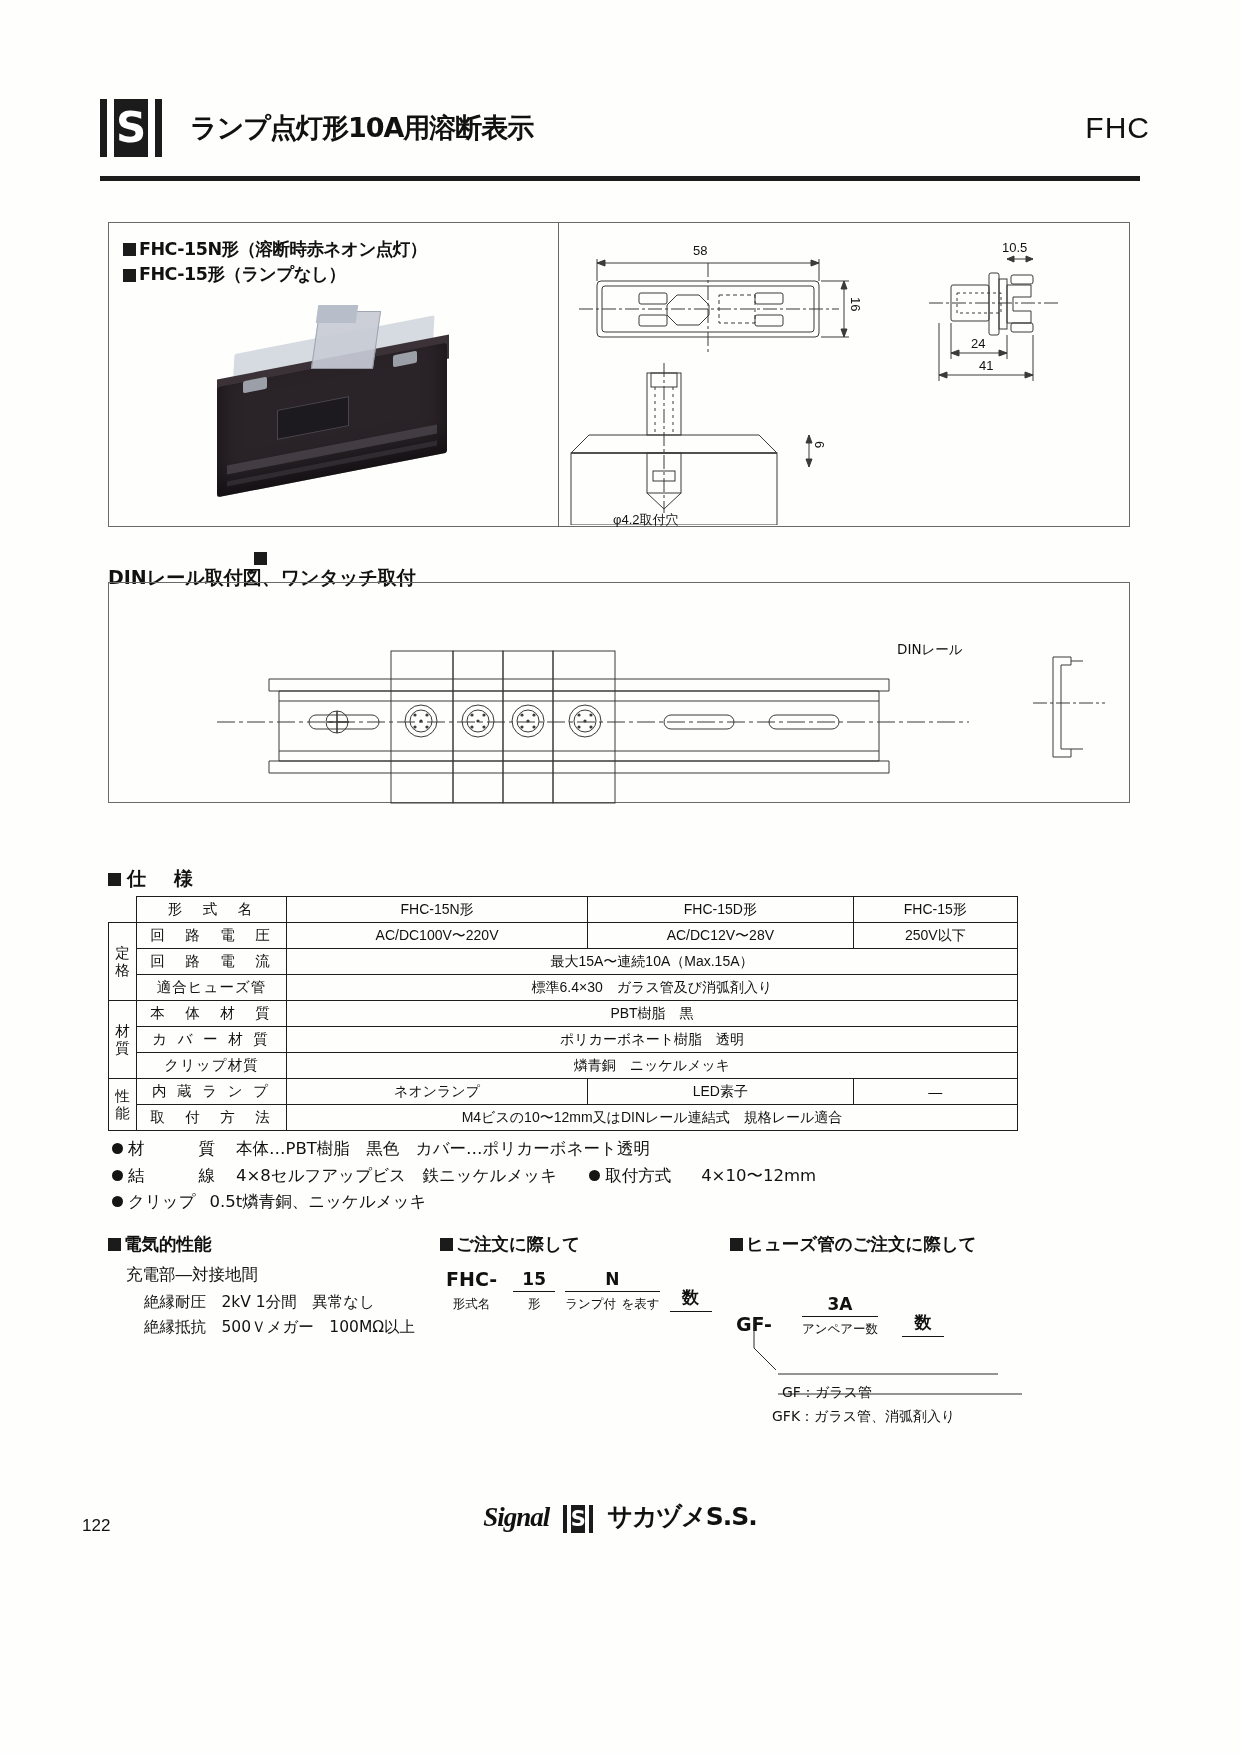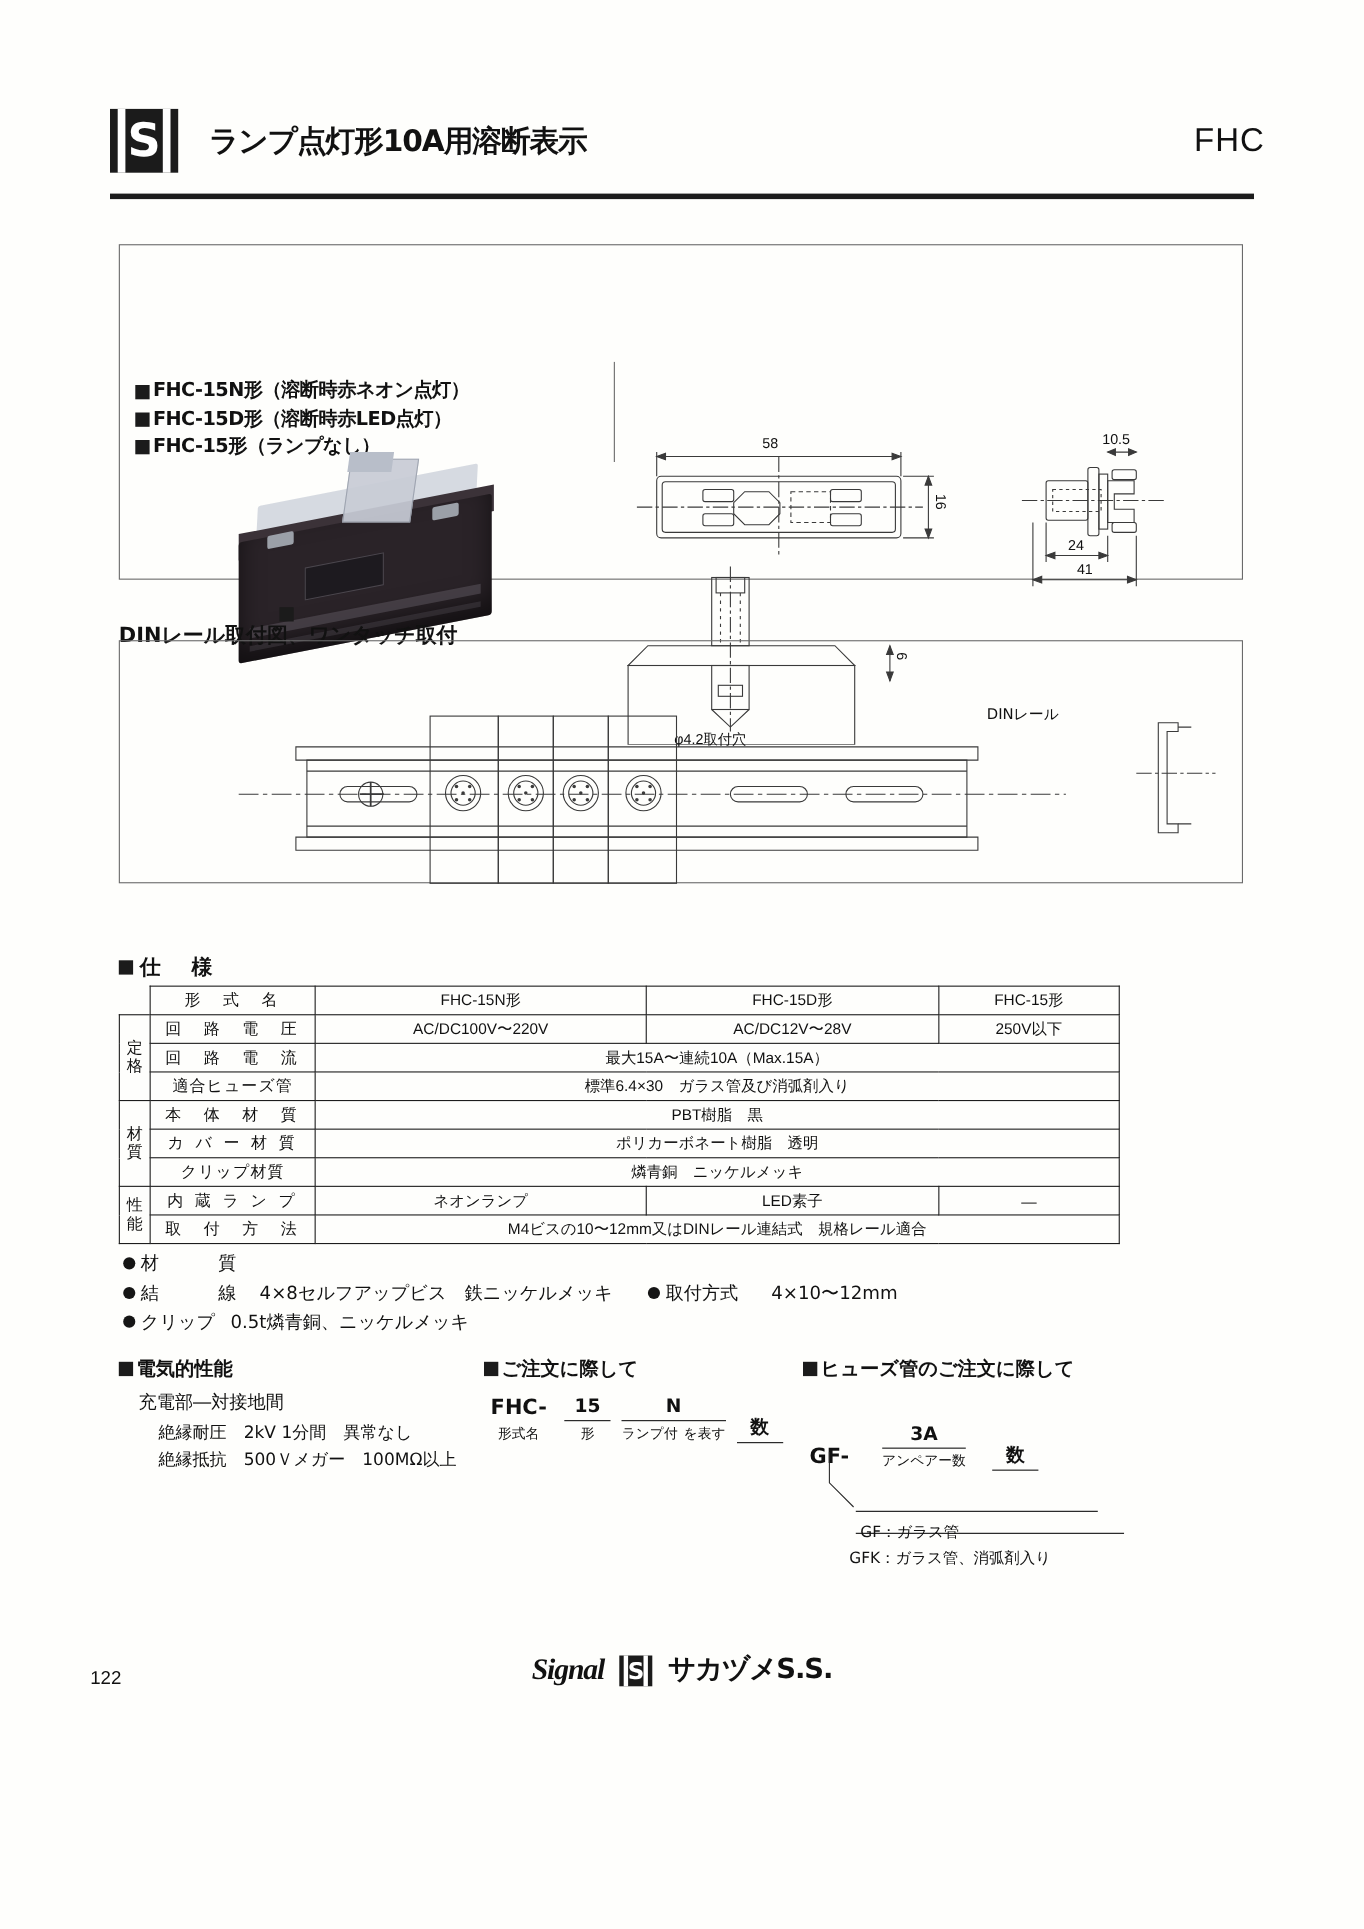"FHC-15N形（溶断時赤ネオン点灯）" .panel-top { align-items: center -> none }
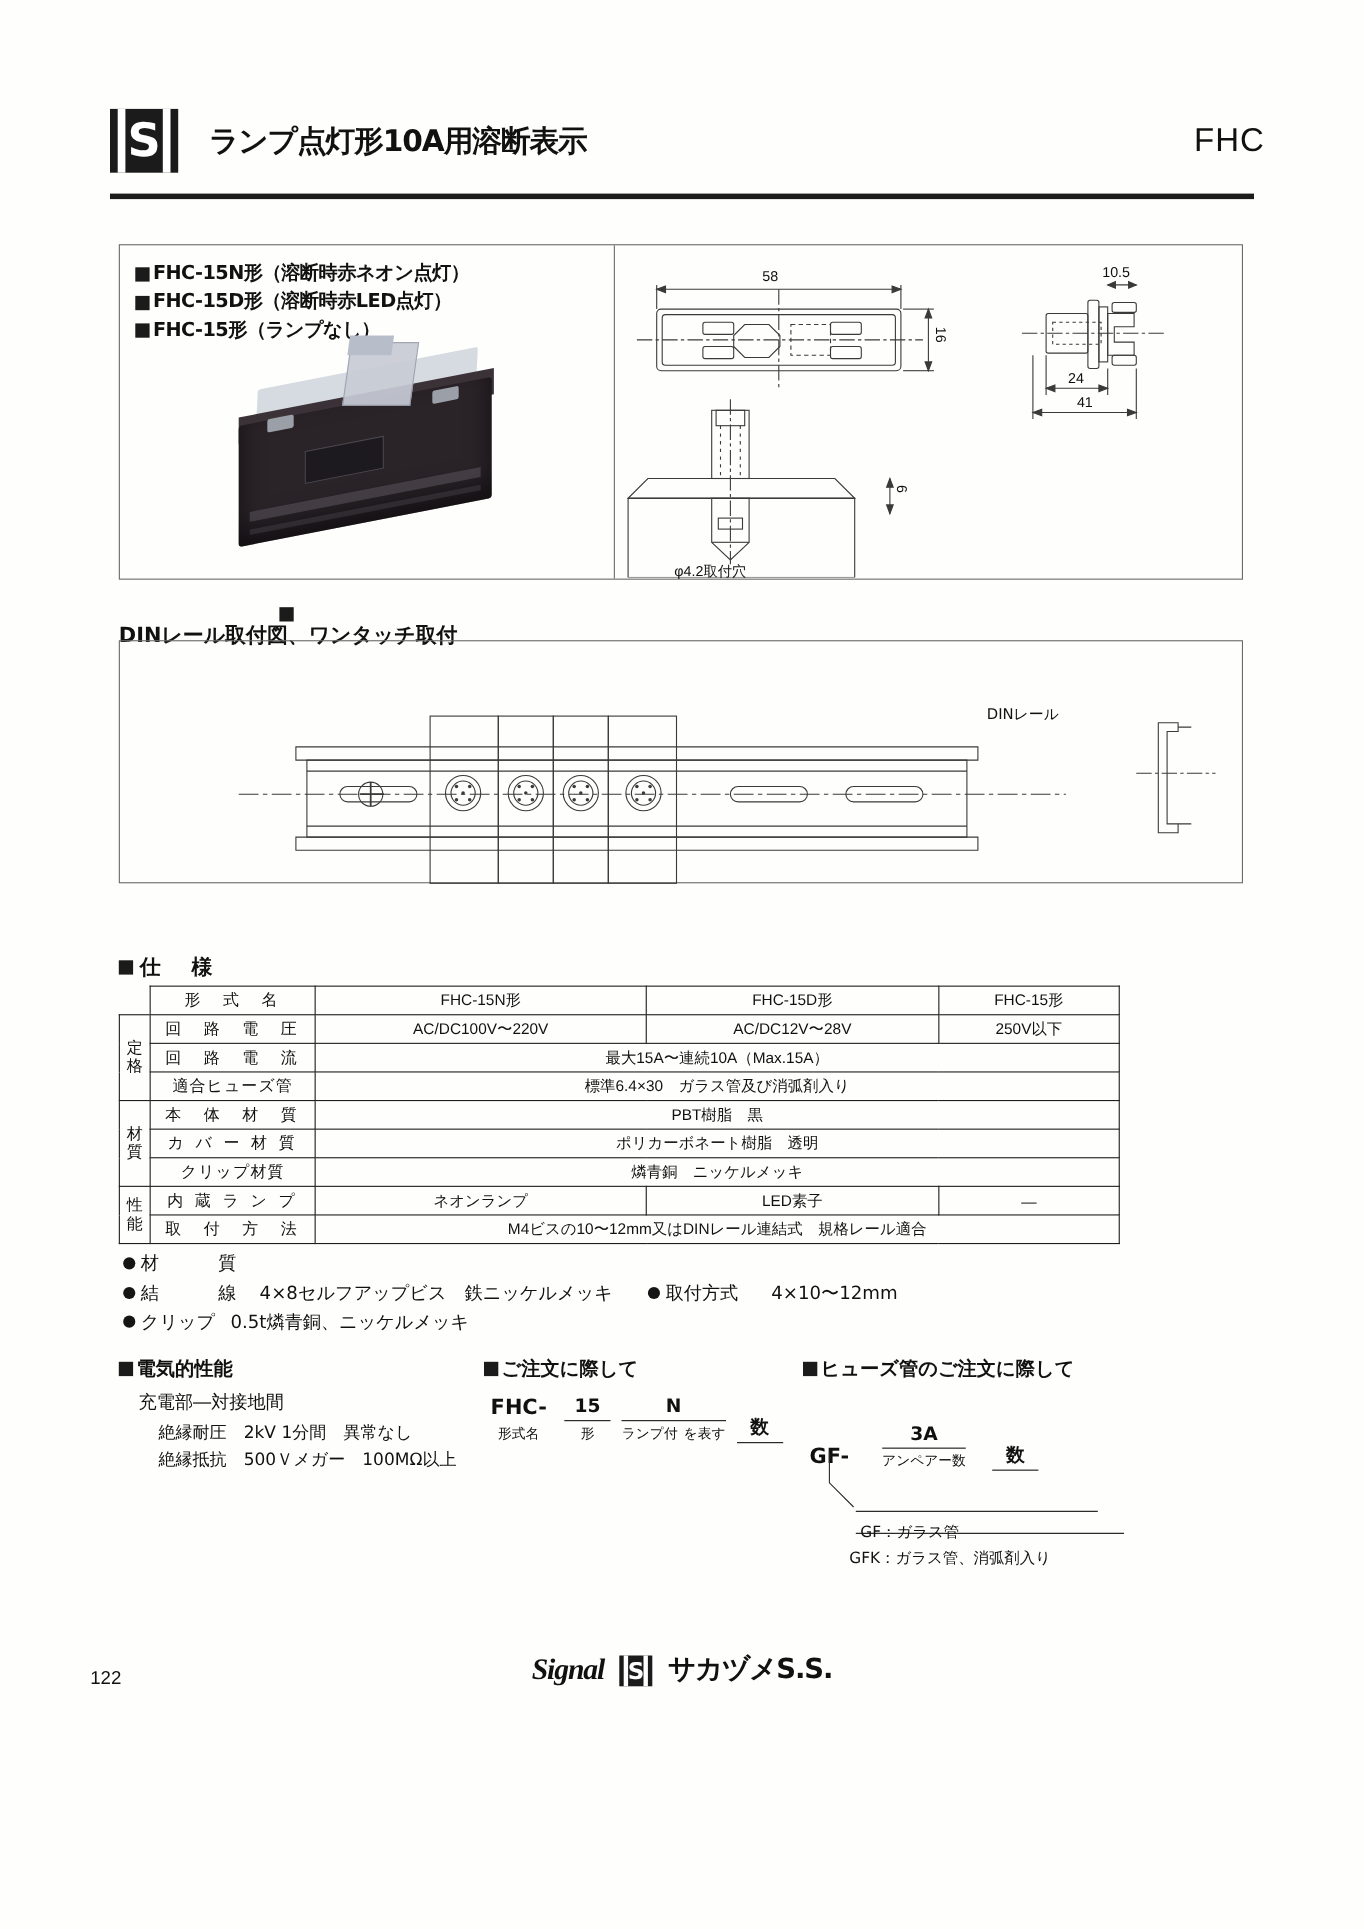"FHC-15D形（溶断時赤LED点灯）" div.model-line { html: <div> <i></i> <span>FHC-15D形（溶断時赤LED点灯）</span> </div> -> none }
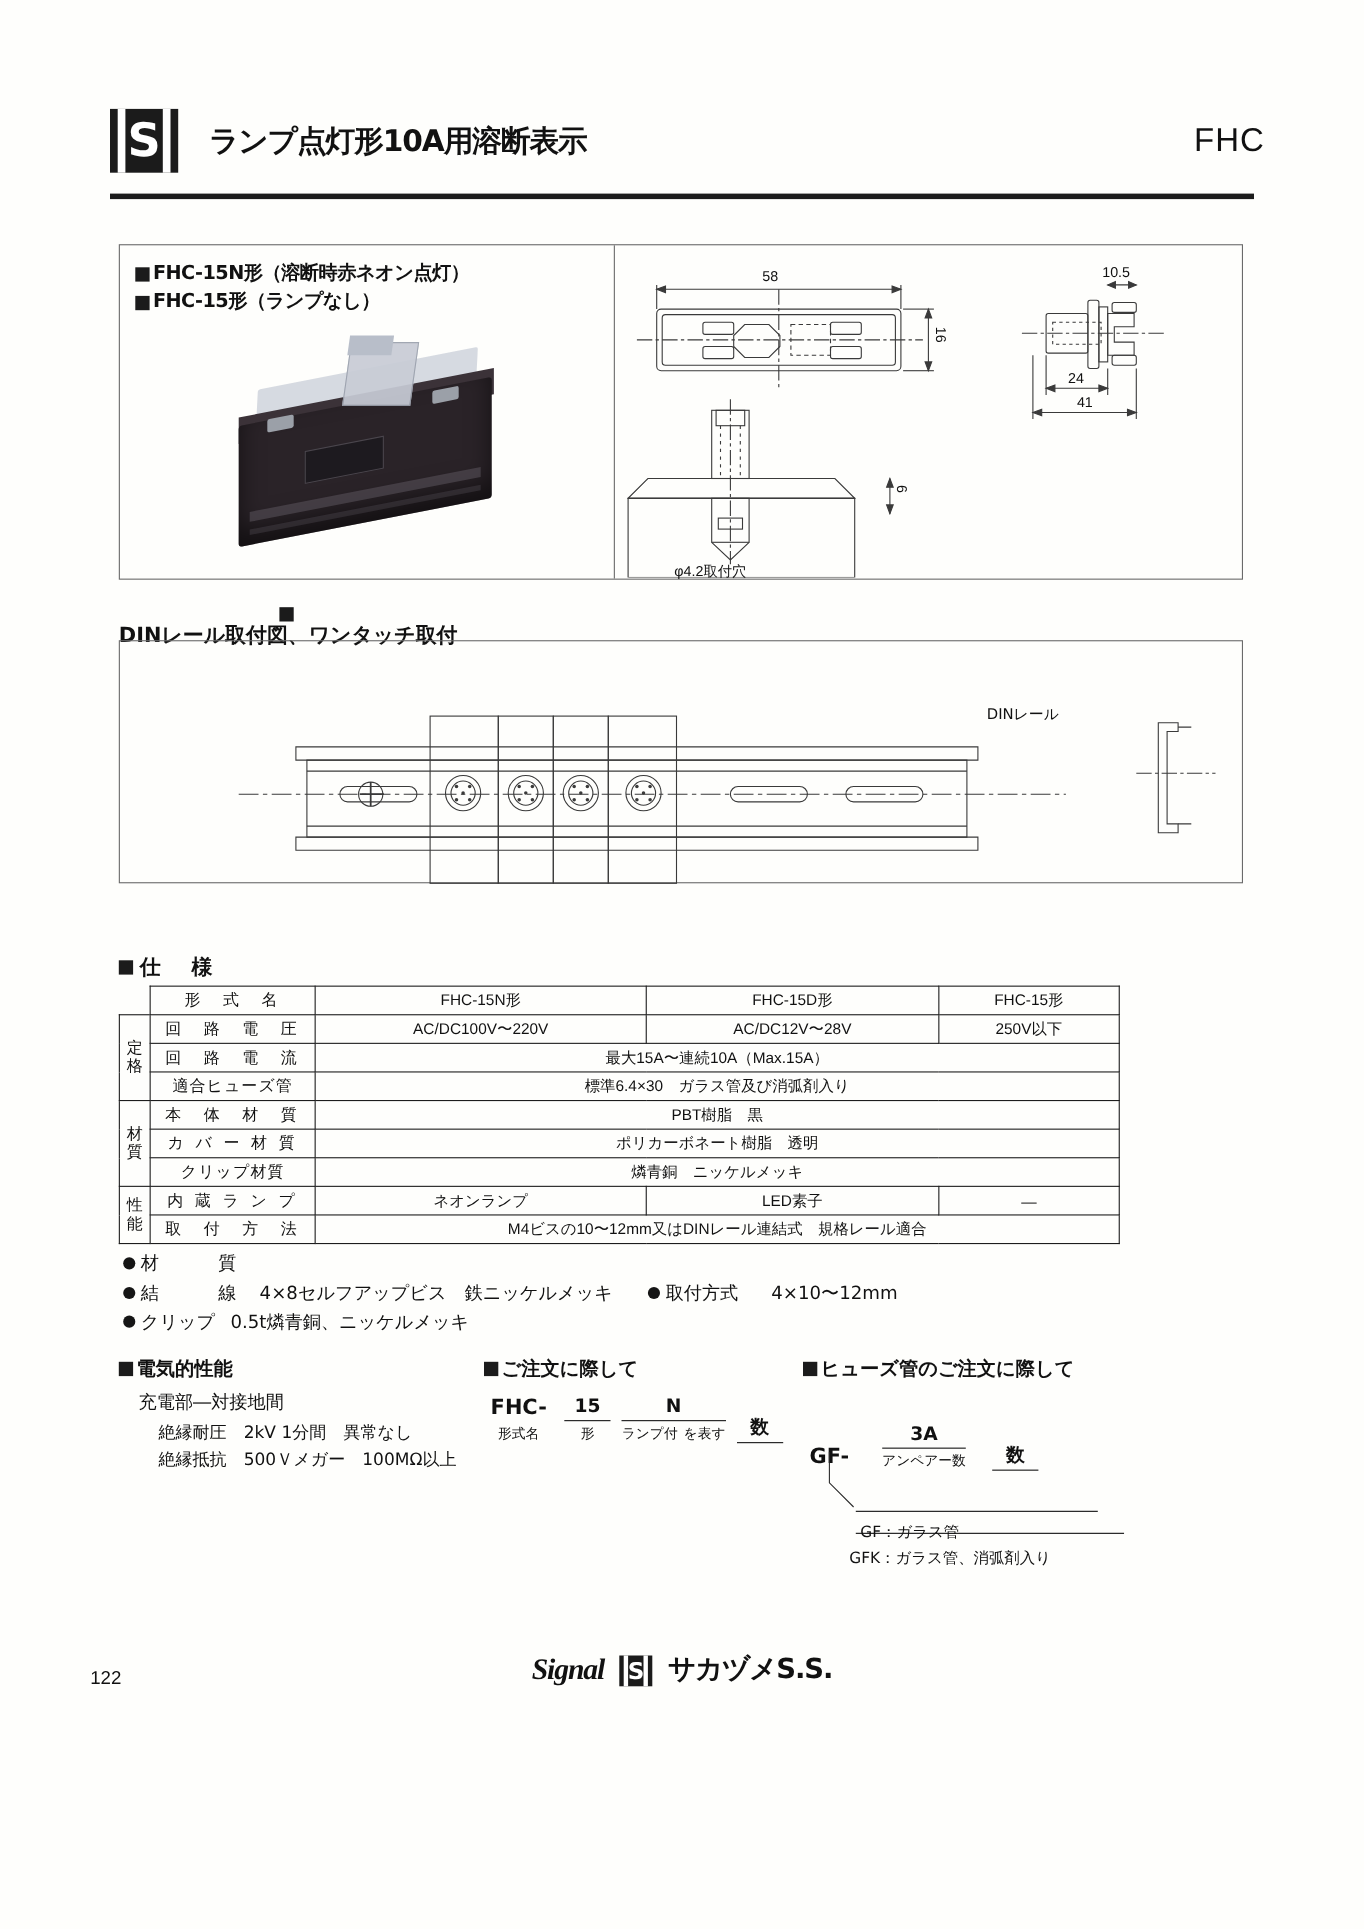"本体…PBT樹脂 黒色 カバー…ポリカーボネート透明" span { html: none -> <span>本体…PBT樹脂 黒色 カバー…ポリカーボネート透明</span> }
